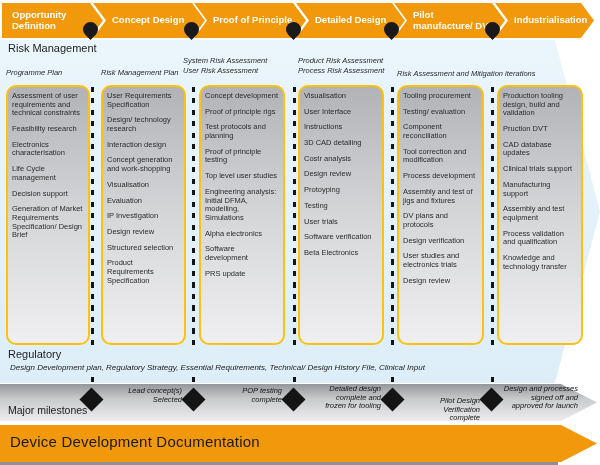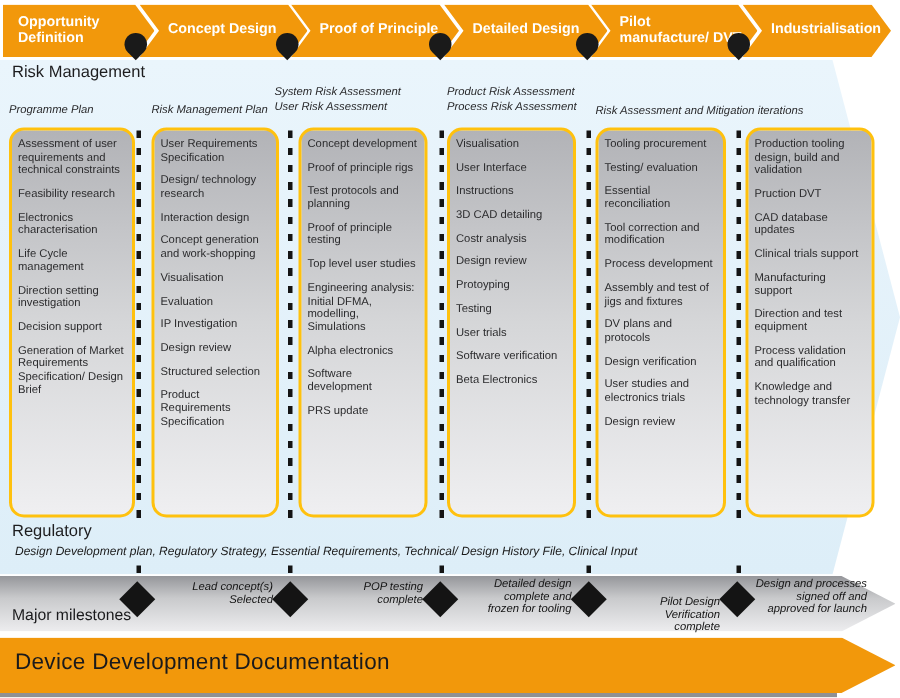"Essential reconciliation" div.col-item { text: Essential -> Component }
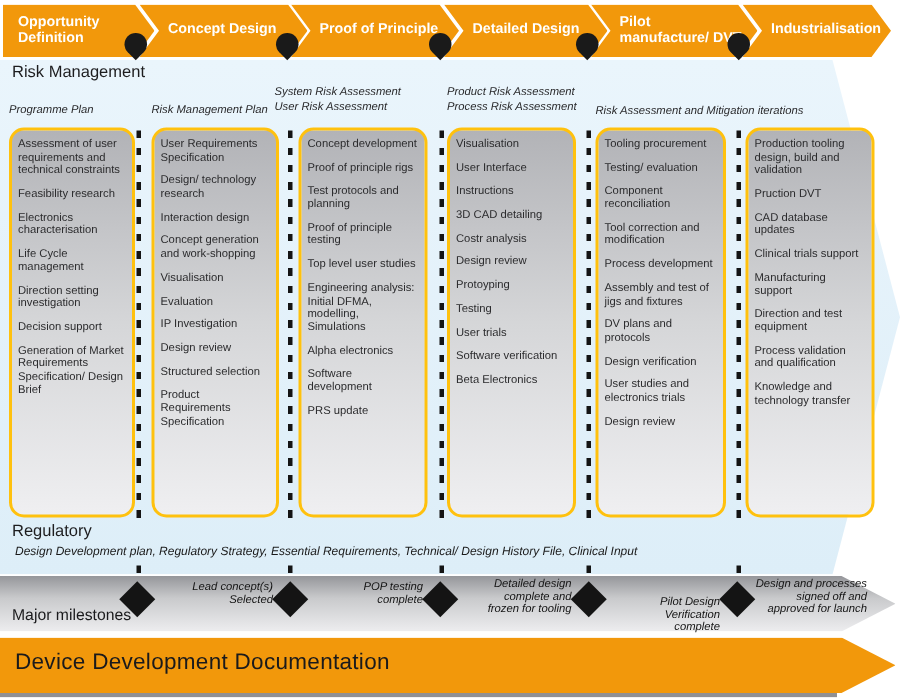"Direction setting investigation" div.col-item { html: <div>Direction setting investigation</div> -> none }
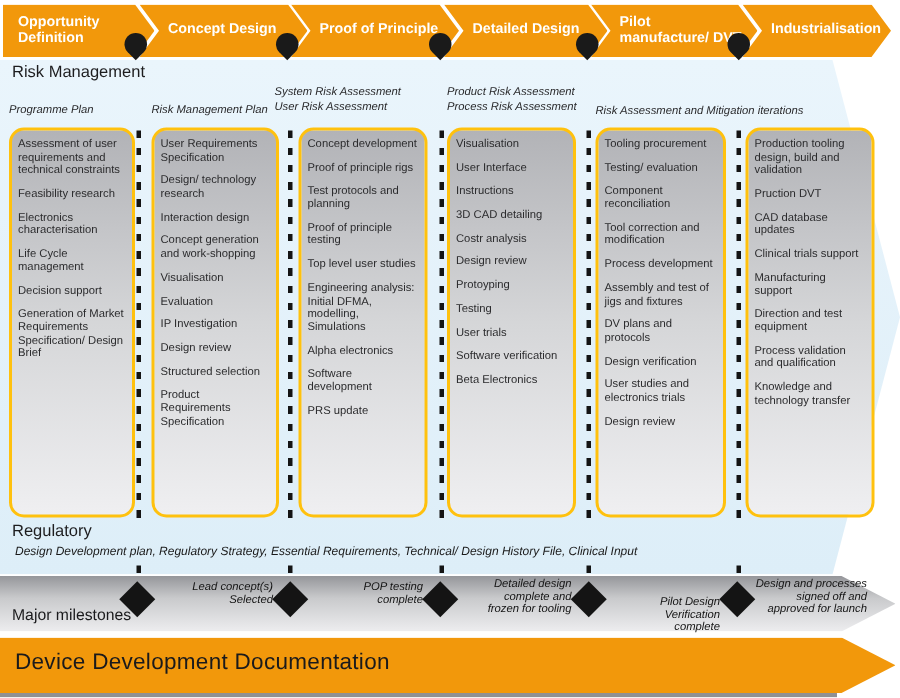"Direction and test equipment" div.col-item { text: Direction -> Assembly }
